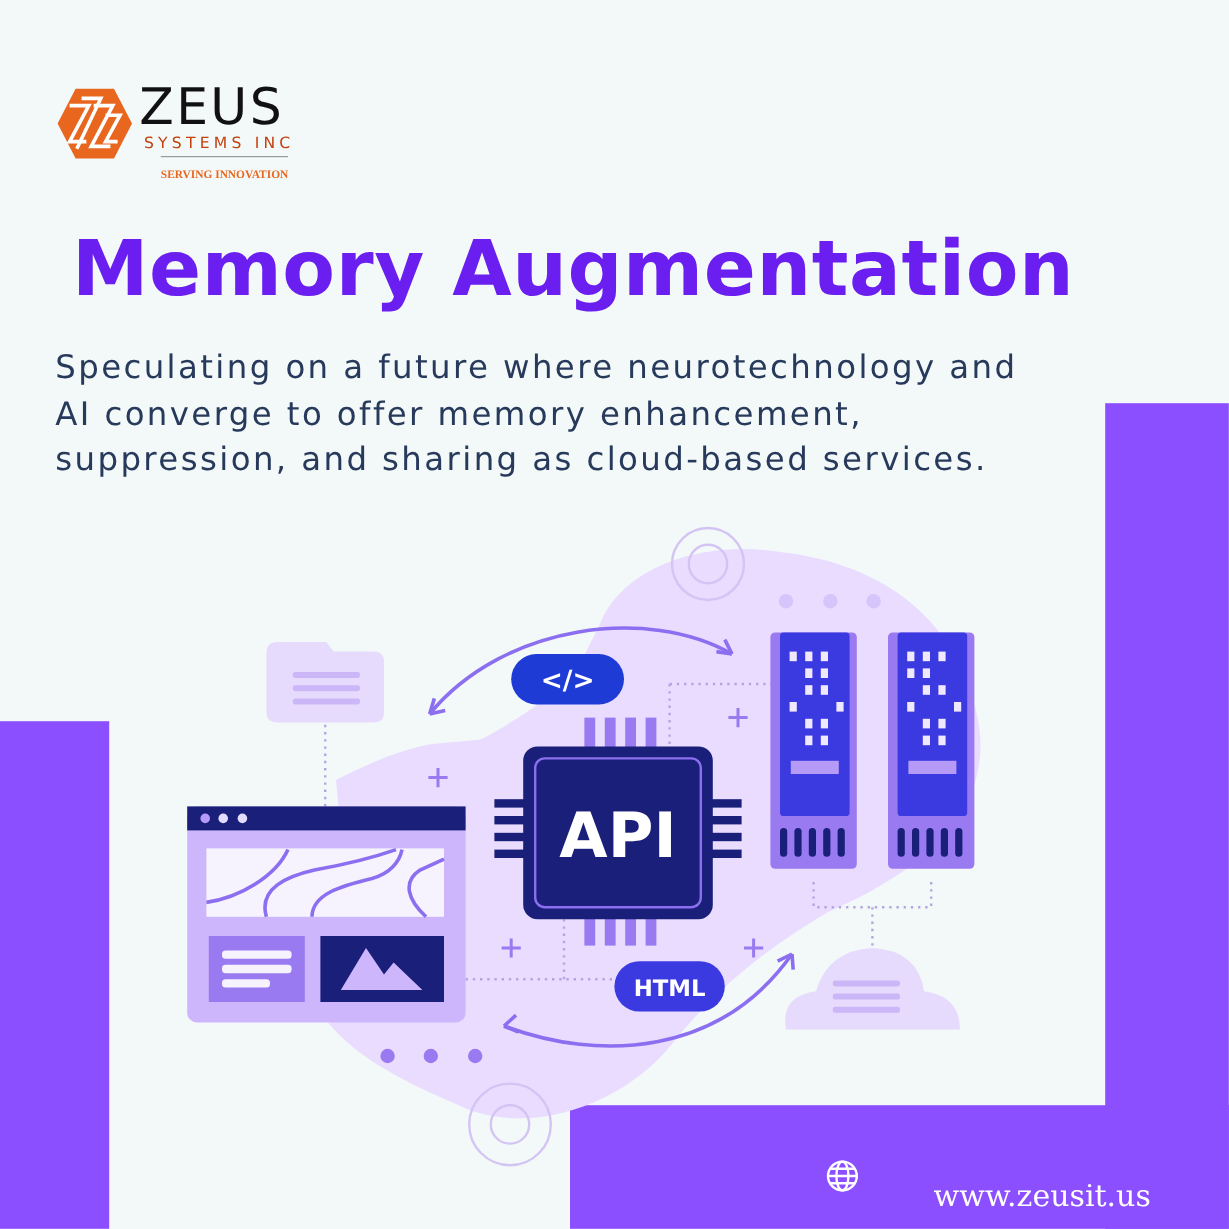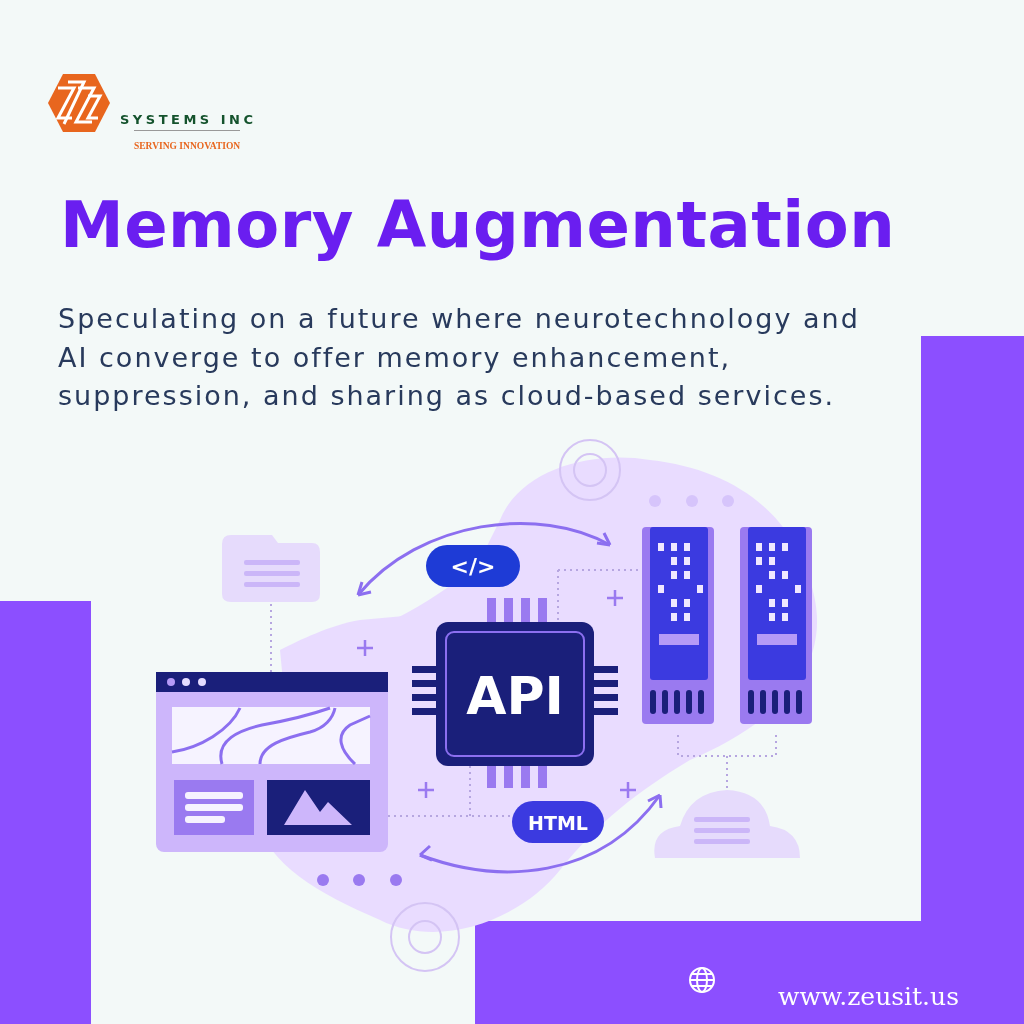"ZEUS" div.logo-zeus { html: none -> <div>ZEUS</div> }
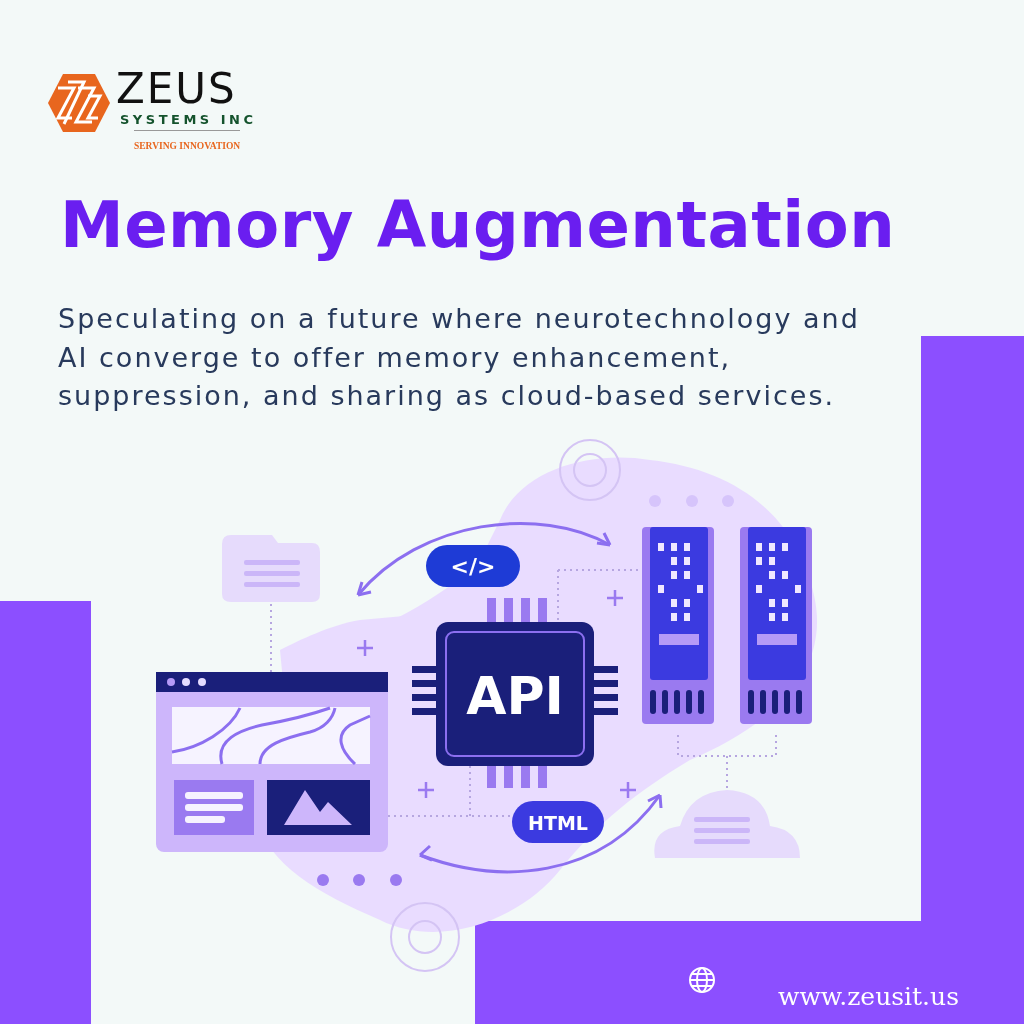"SYSTEMS INC" .logo-sys { color: #14532d -> #c2410c; font-weight: bold -> normal }
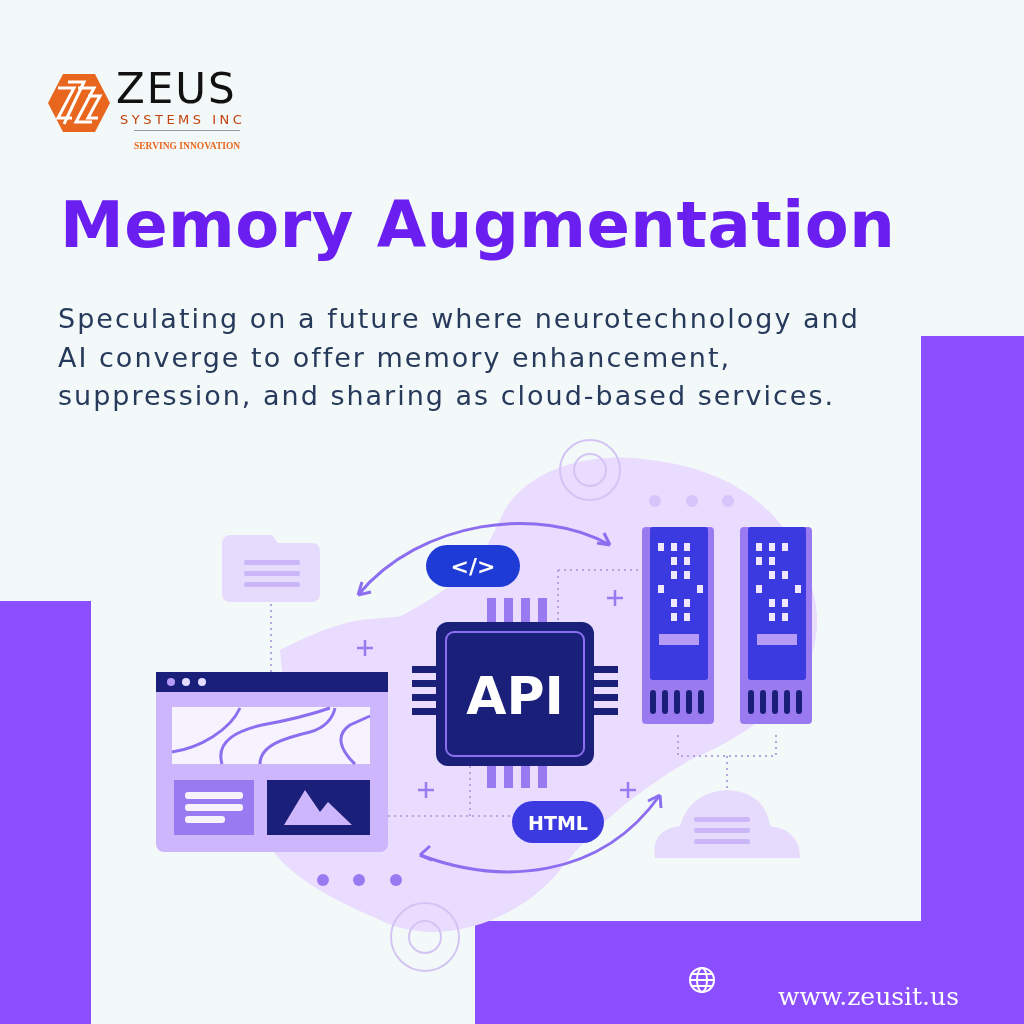"Speculating on a future where" .desc { margin: 12px -> 0 }
